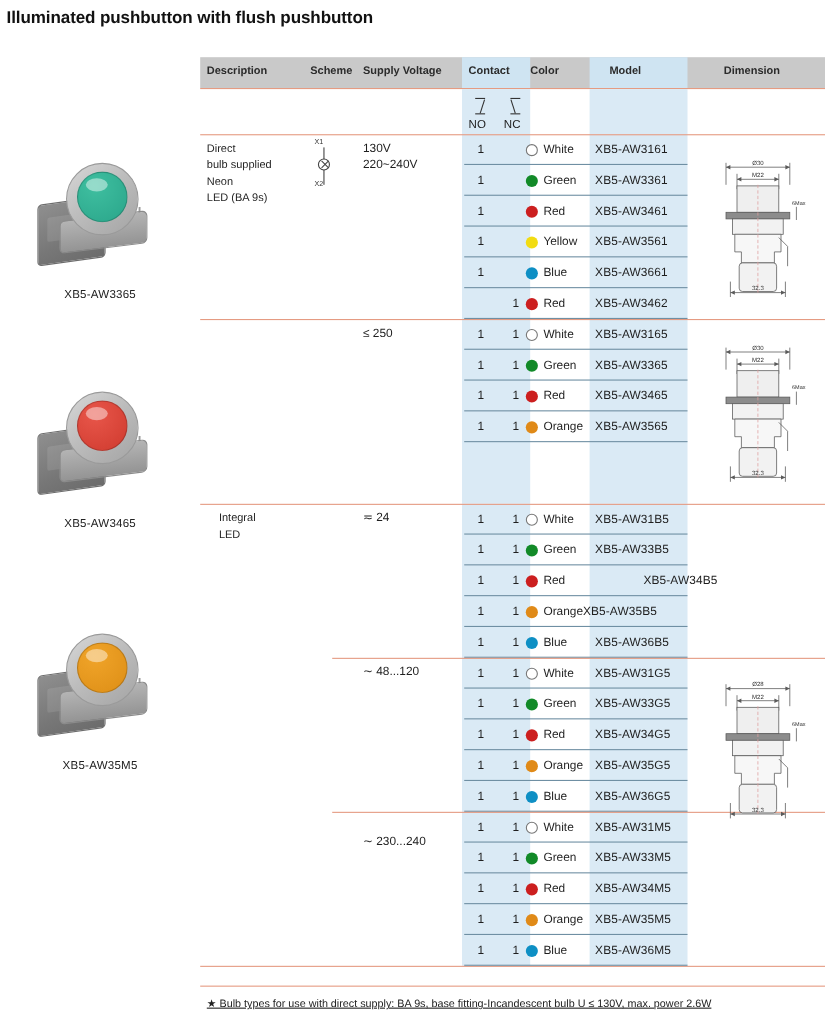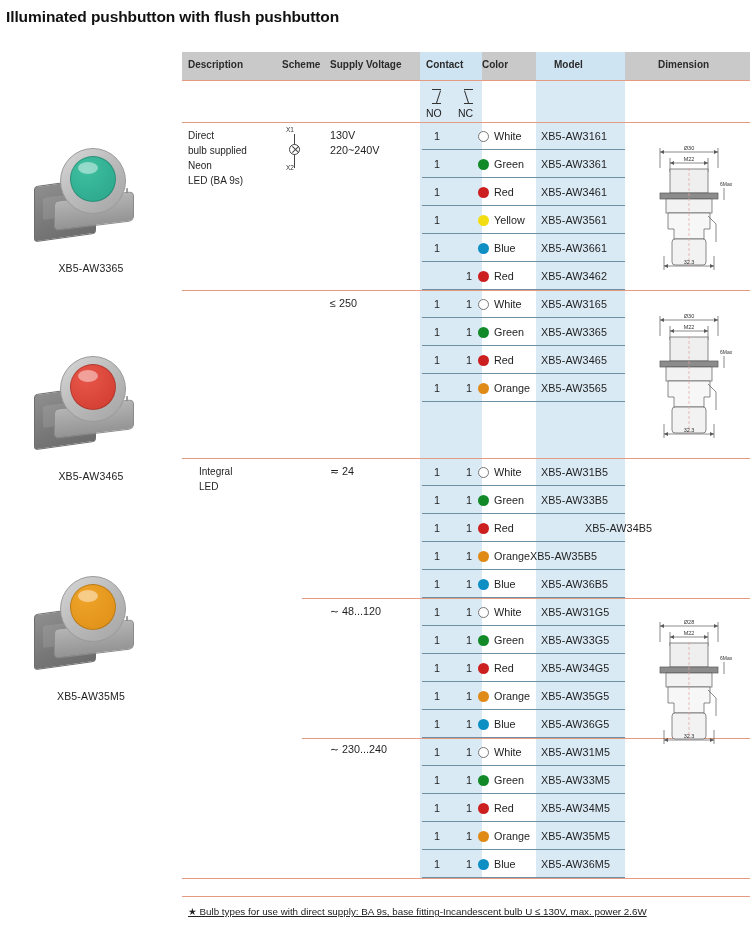"∼ 230...240" div.volt { top: 284px -> 300px }
